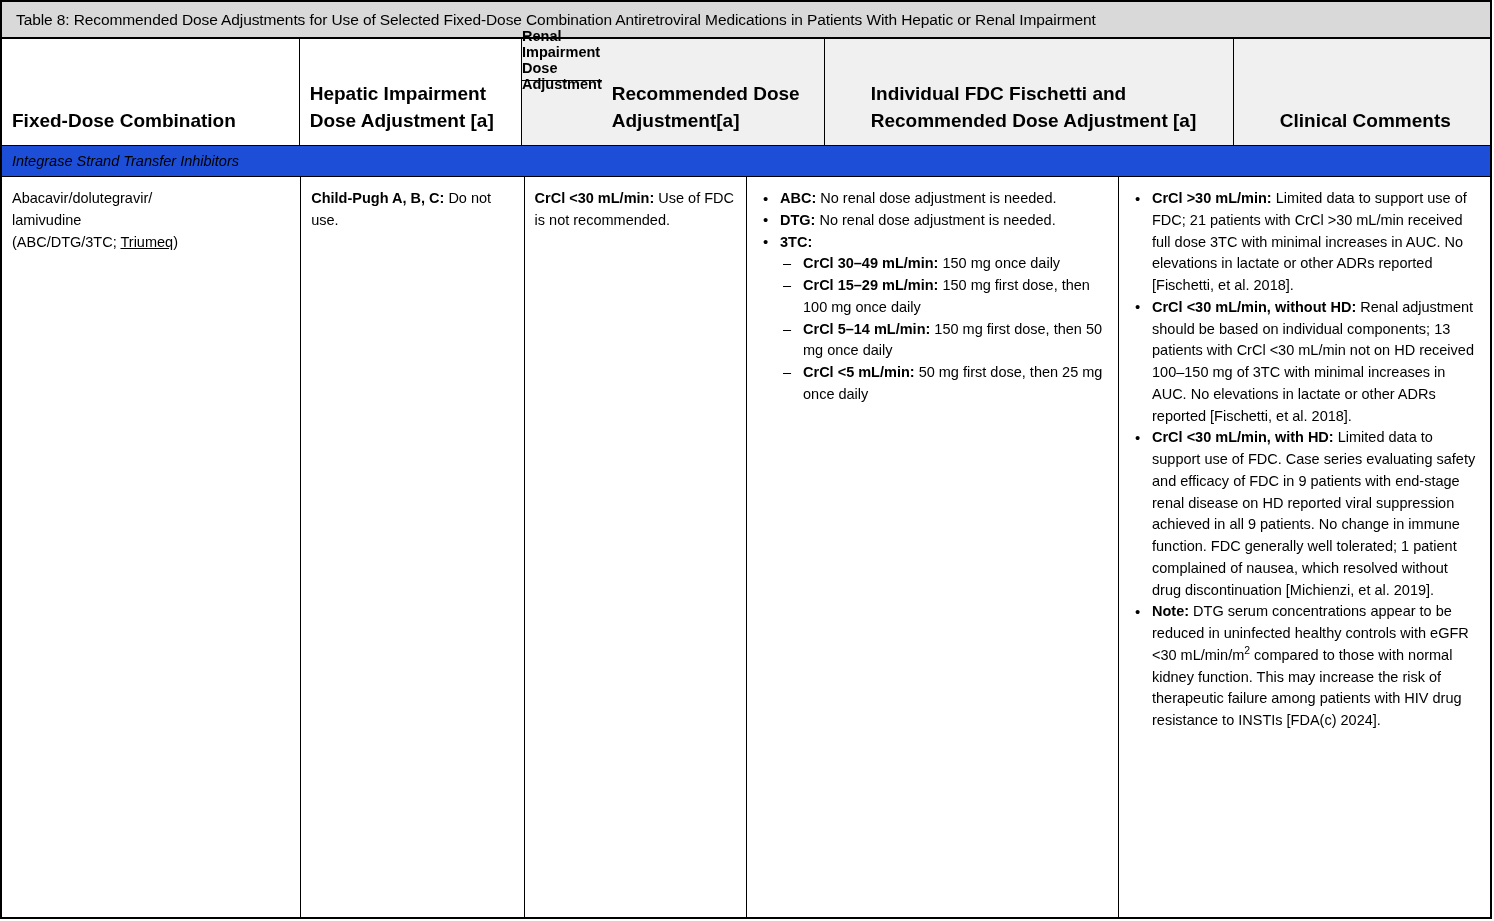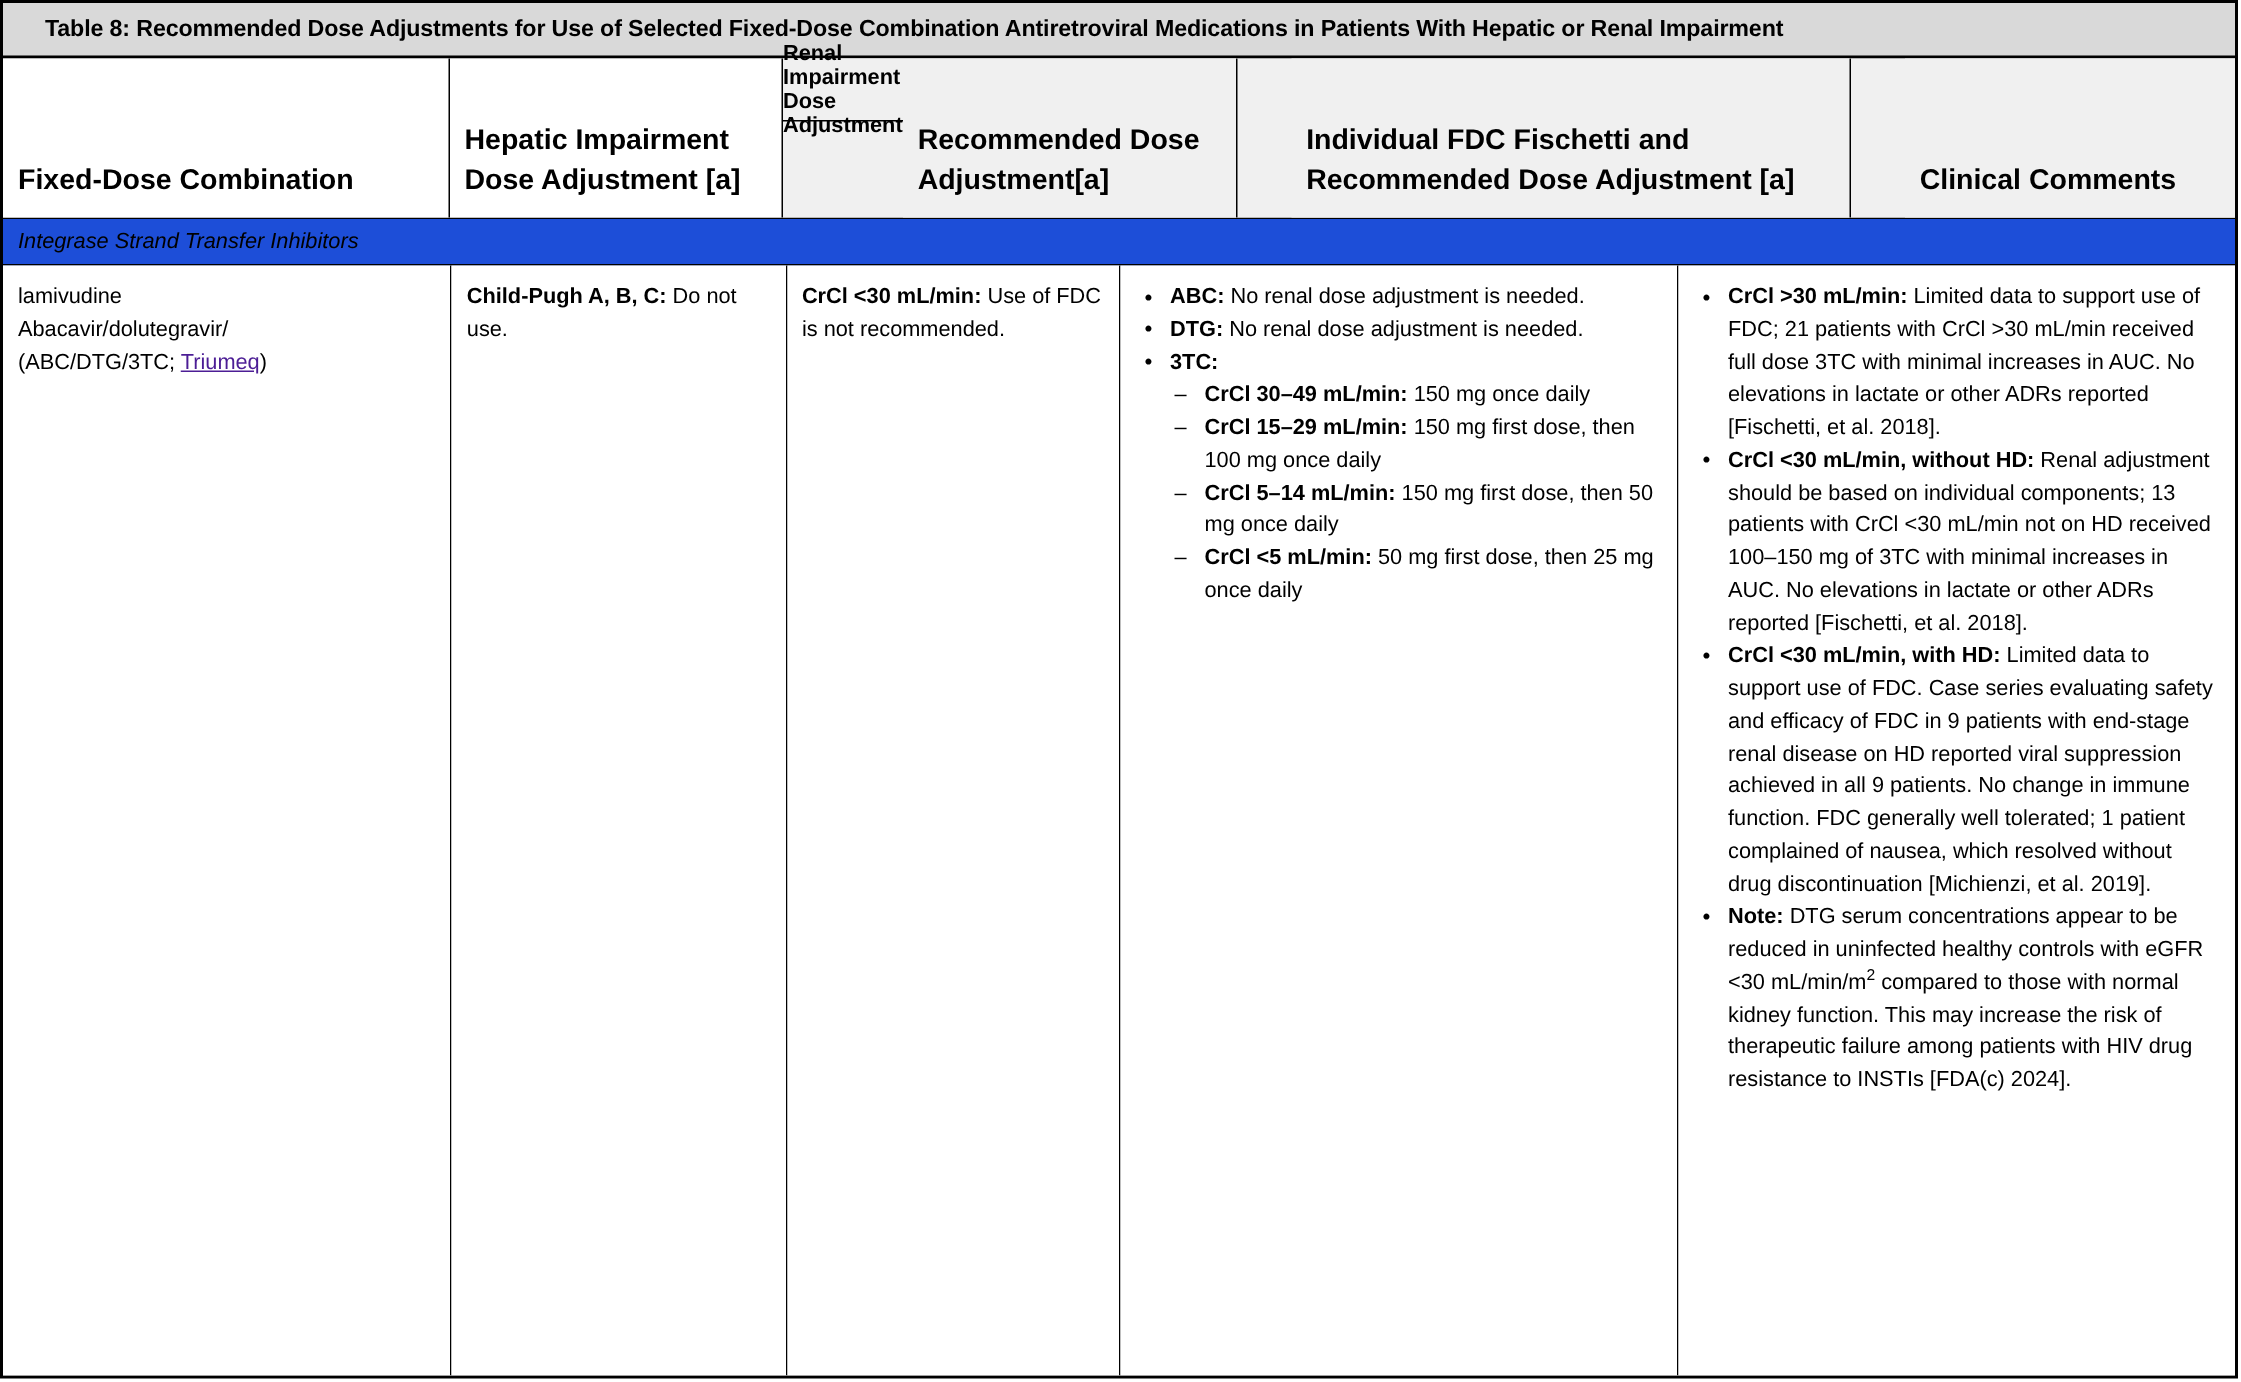"Table 8: Recommended Dose Adjustments" .table-title { font-weight: bold -> normal; padding: 0 28px -> 0 14px }
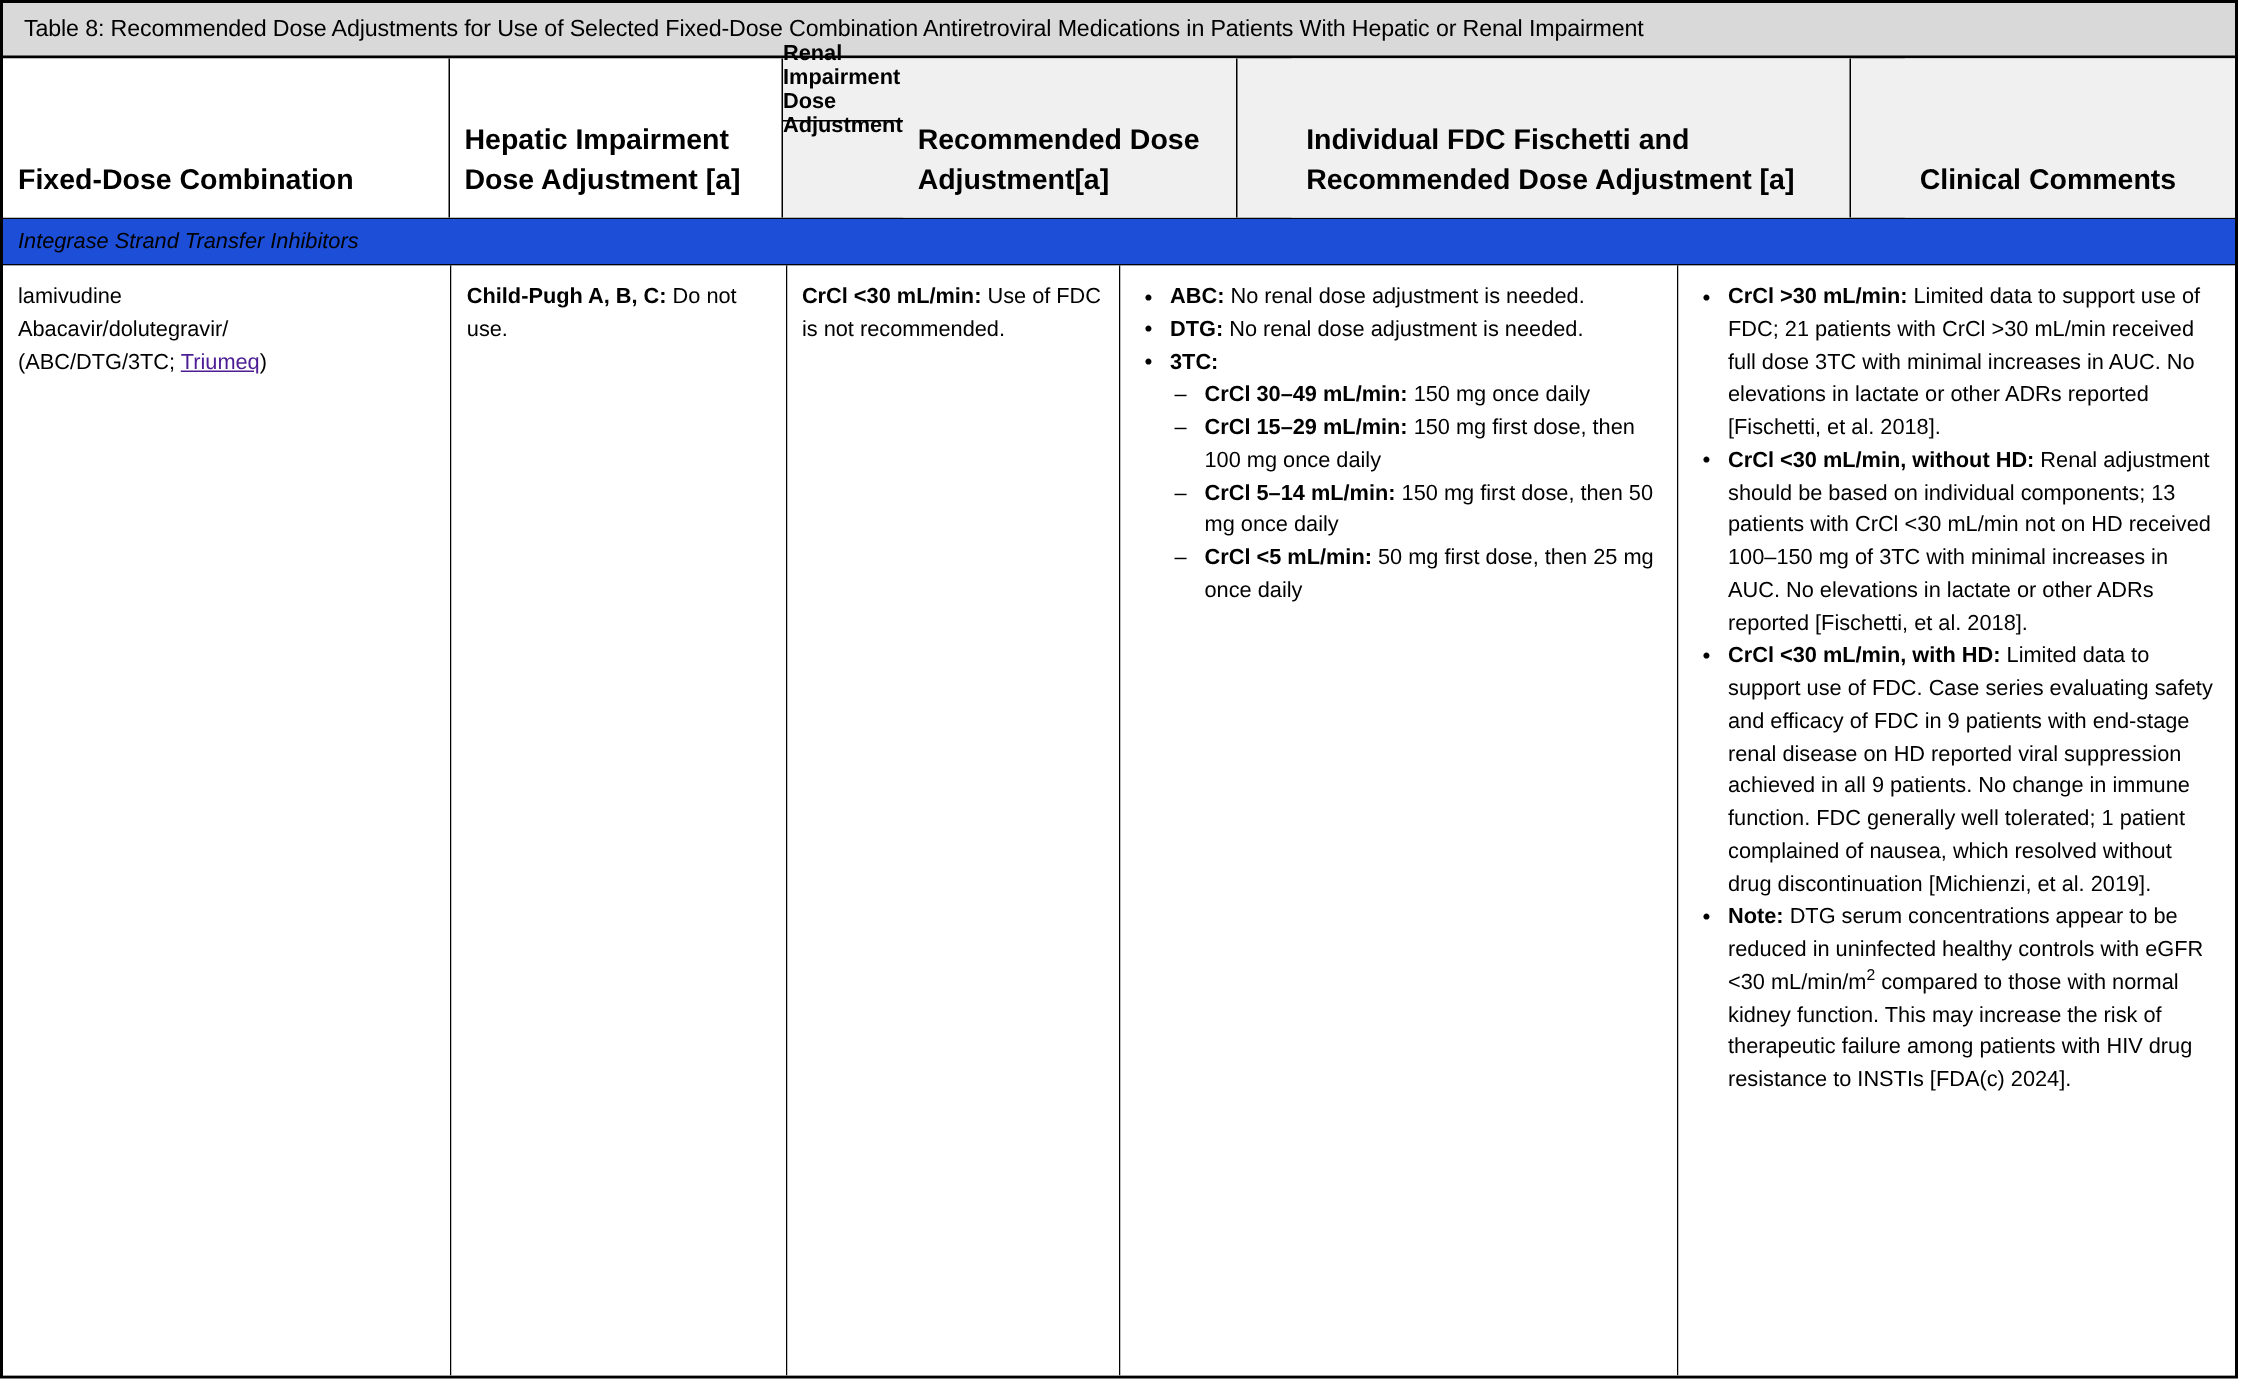"lamivudine" p { order: before "Abacavir/dolutegravir/" -> after "Abacavir/dolutegravir/" }
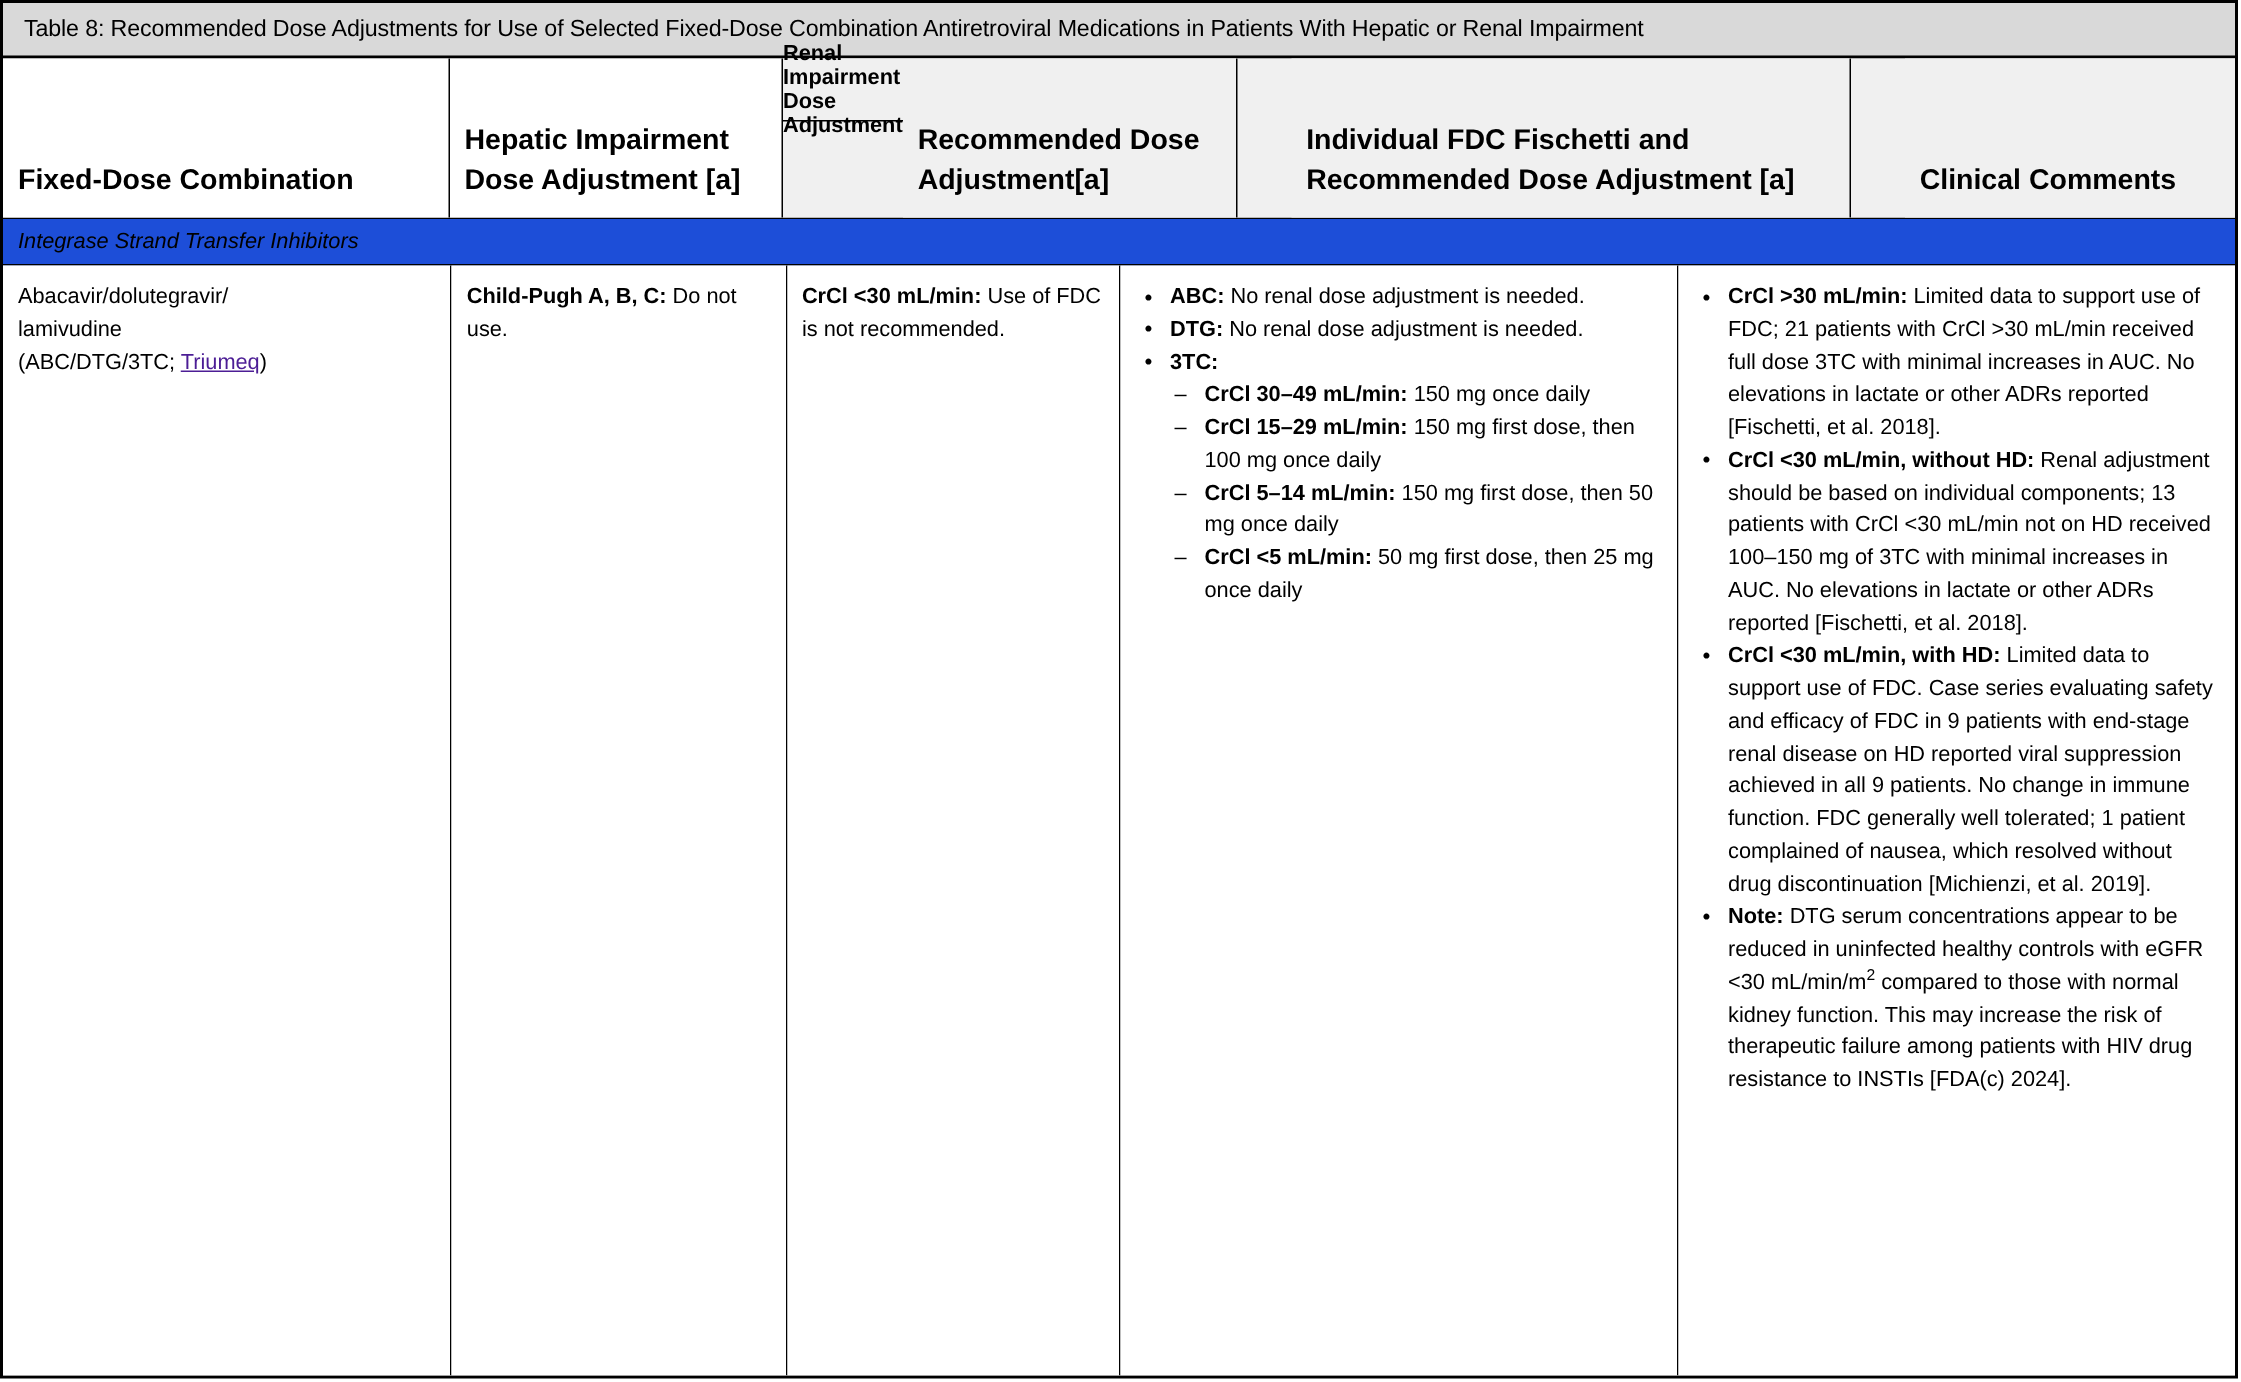"Triumeq" a.ext-link { color: #4c1d95 -> #000000 }
